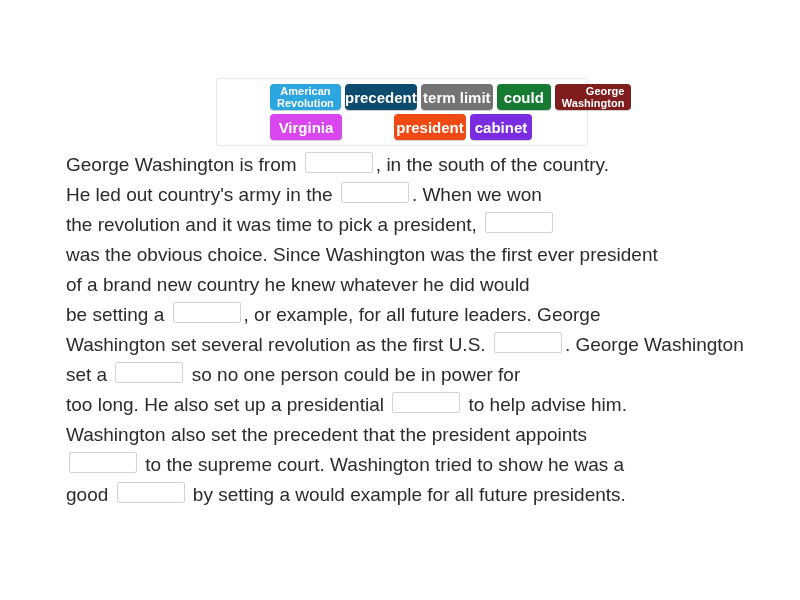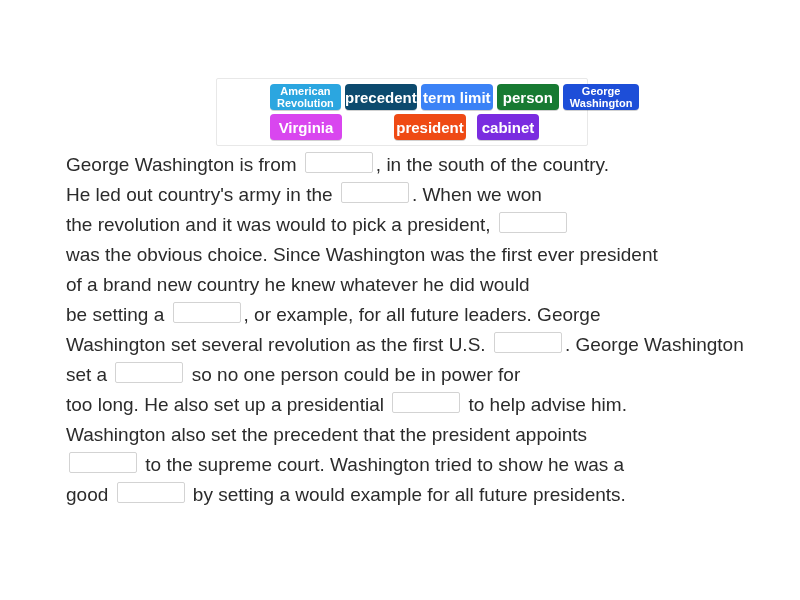"term limit" div.tile { background: #3b82f6 -> #737373 }
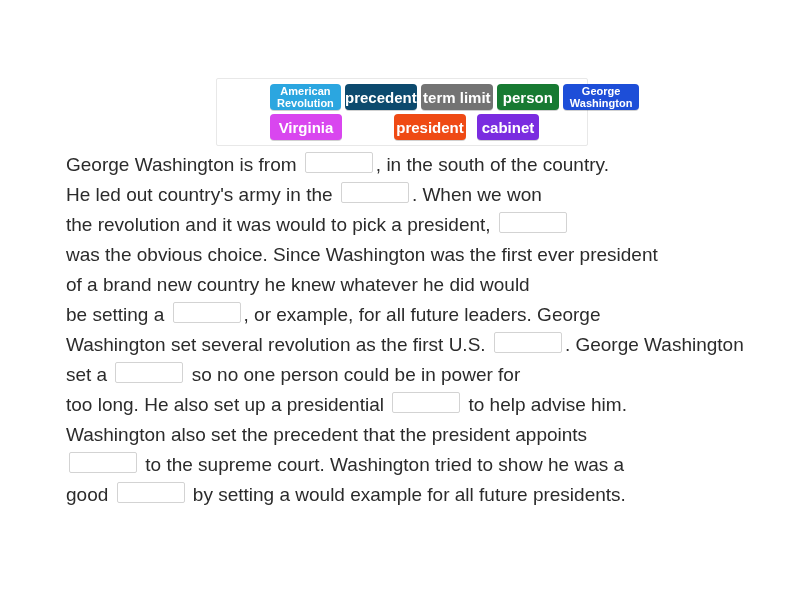"person" div.tile { text: person -> could }
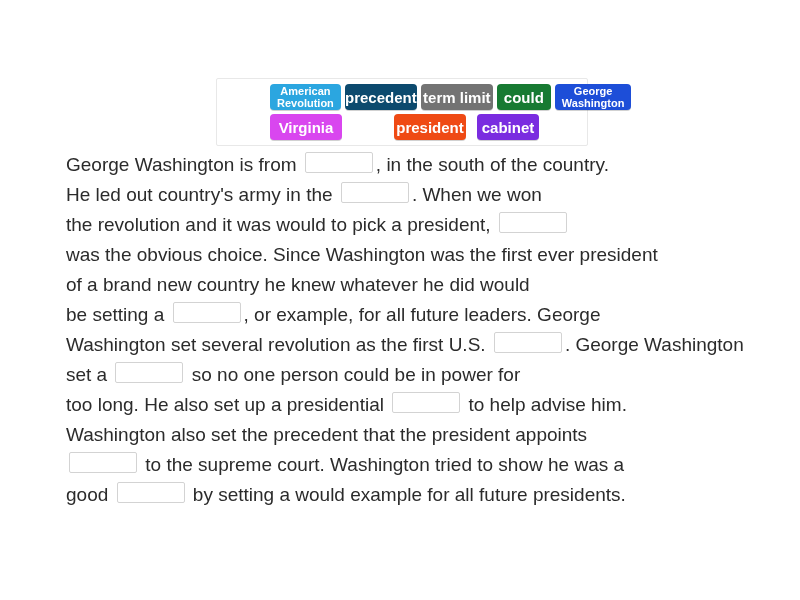"George Washington" div.tile { background: #1d4ed8 -> #7f1d1d; text-align: none -> right }
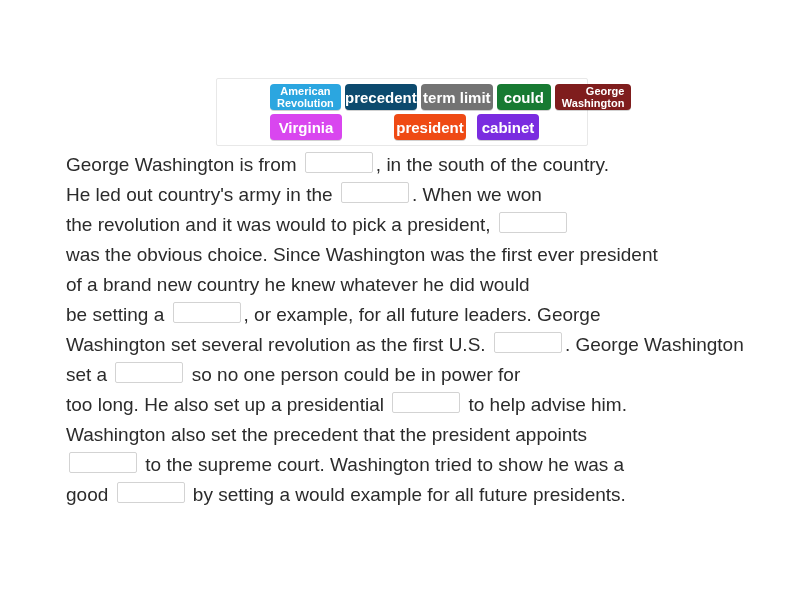"cabinet" div.tile { margin-left: 7px -> none }
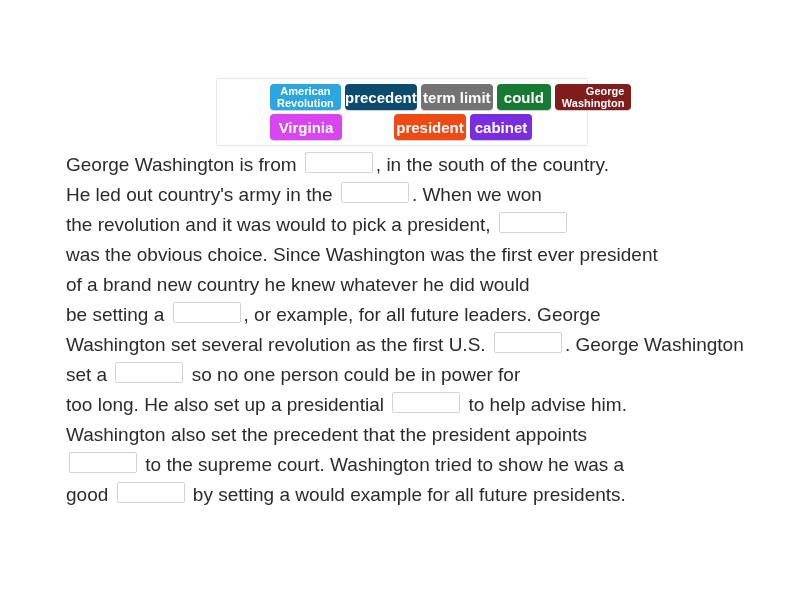". When we won" span.txt { text: would -> time }
